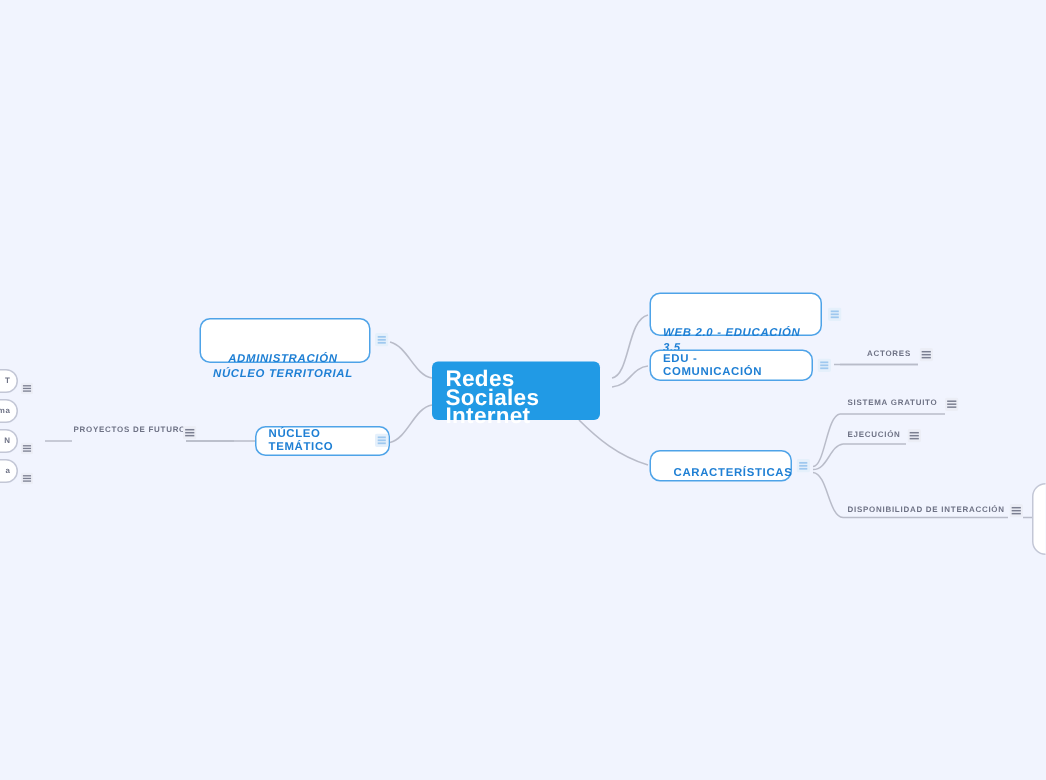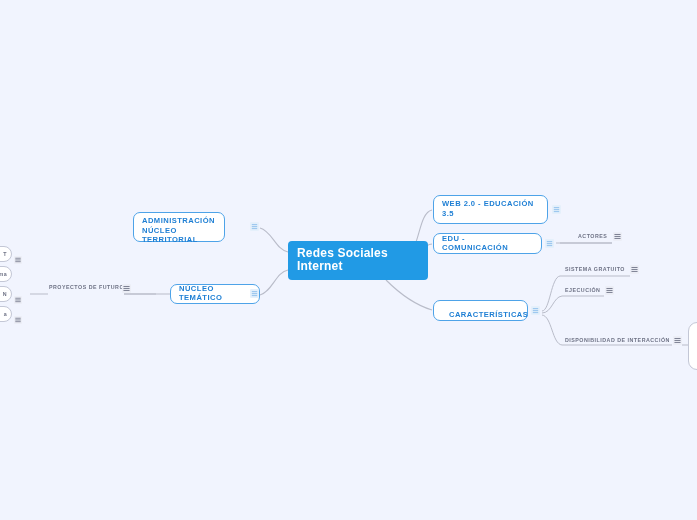"WEB 2.0 - EDUCACIÓN" .node.two-line { font-style: none -> italic; padding-top: 3px -> 21px }
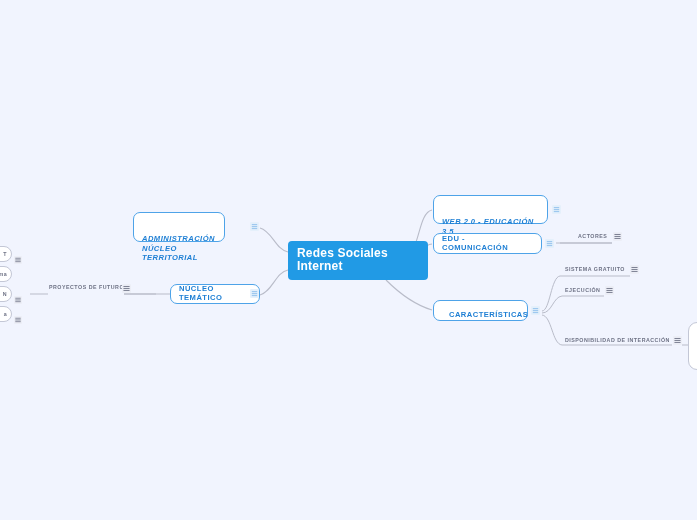"ADMINISTRACIÓN" #node-admin { text-align: none -> center; width: 92px -> 114px }
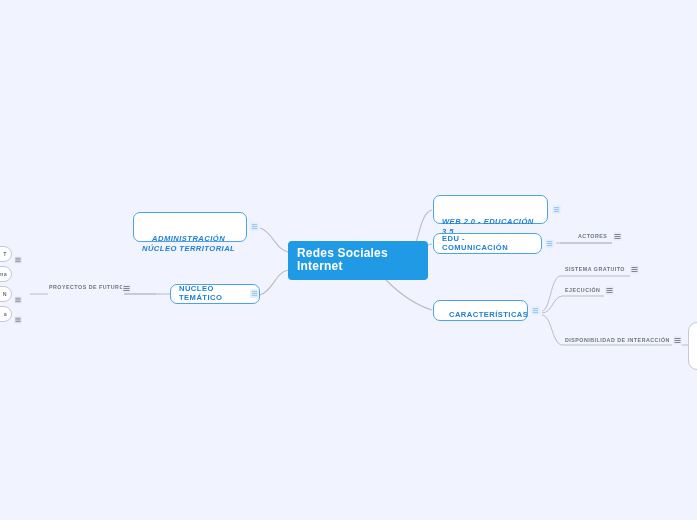"Redes Sociales" .root-node { font-size: 12px -> 15px; width: 140px -> 112px }
